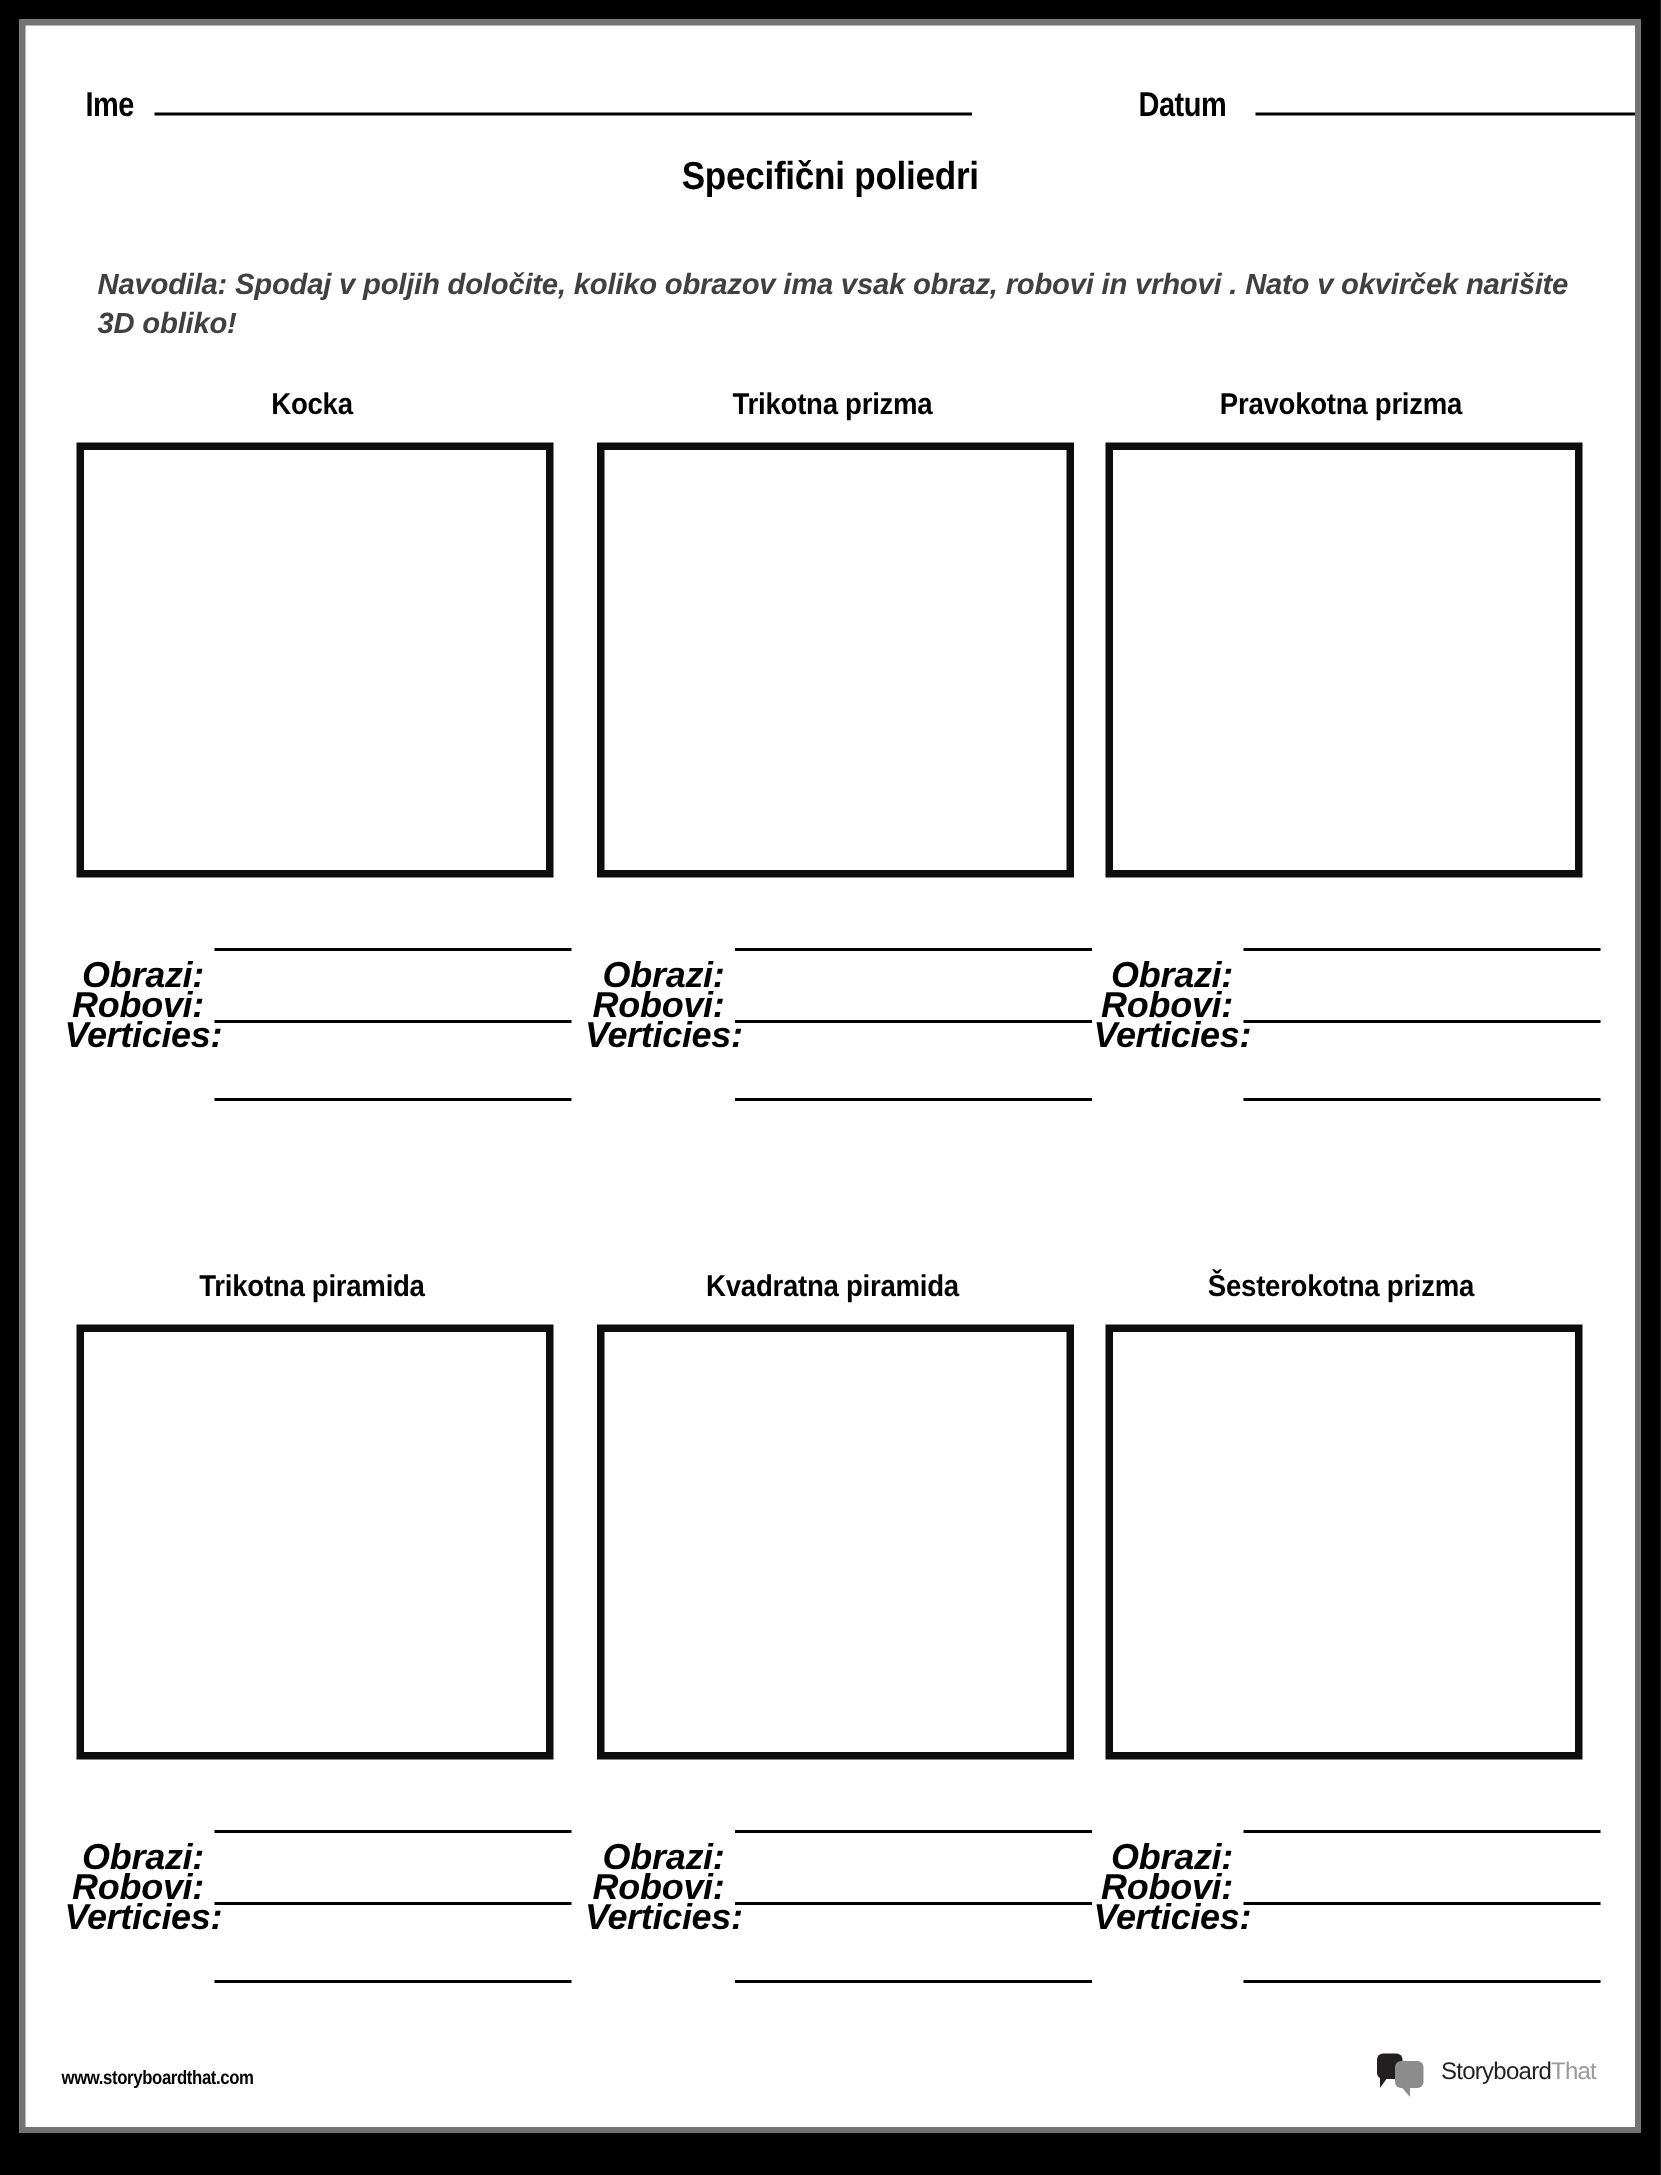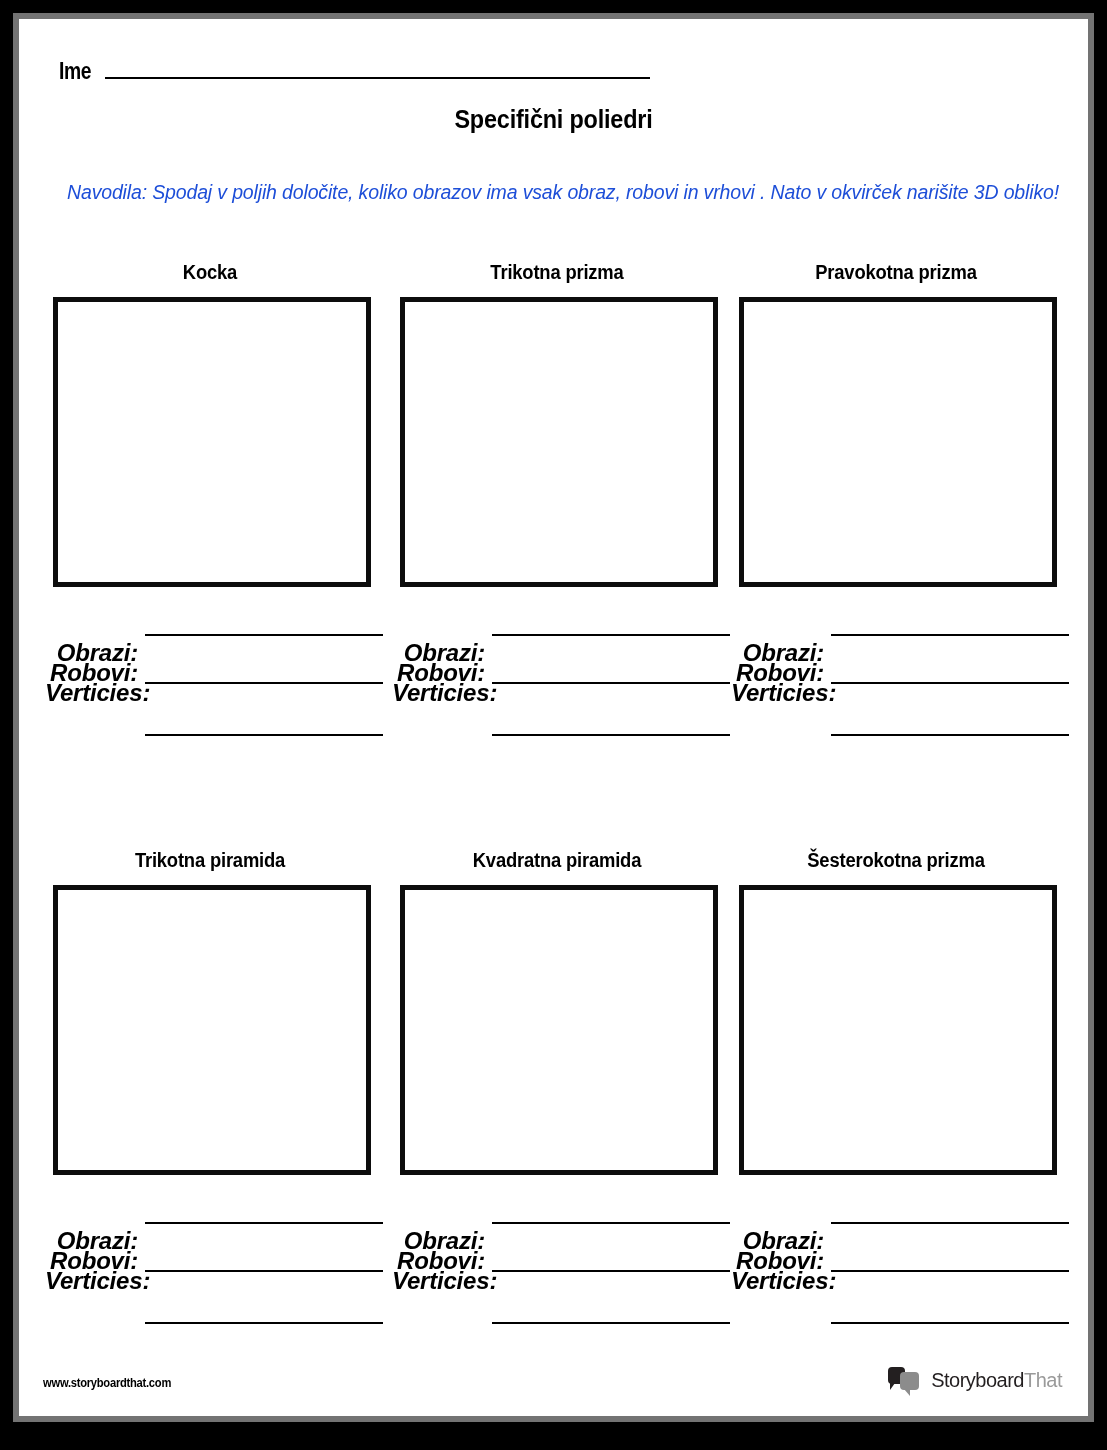"Ime" .page-sheet { border: 6px solid #737373 -> 4px solid #737373 }
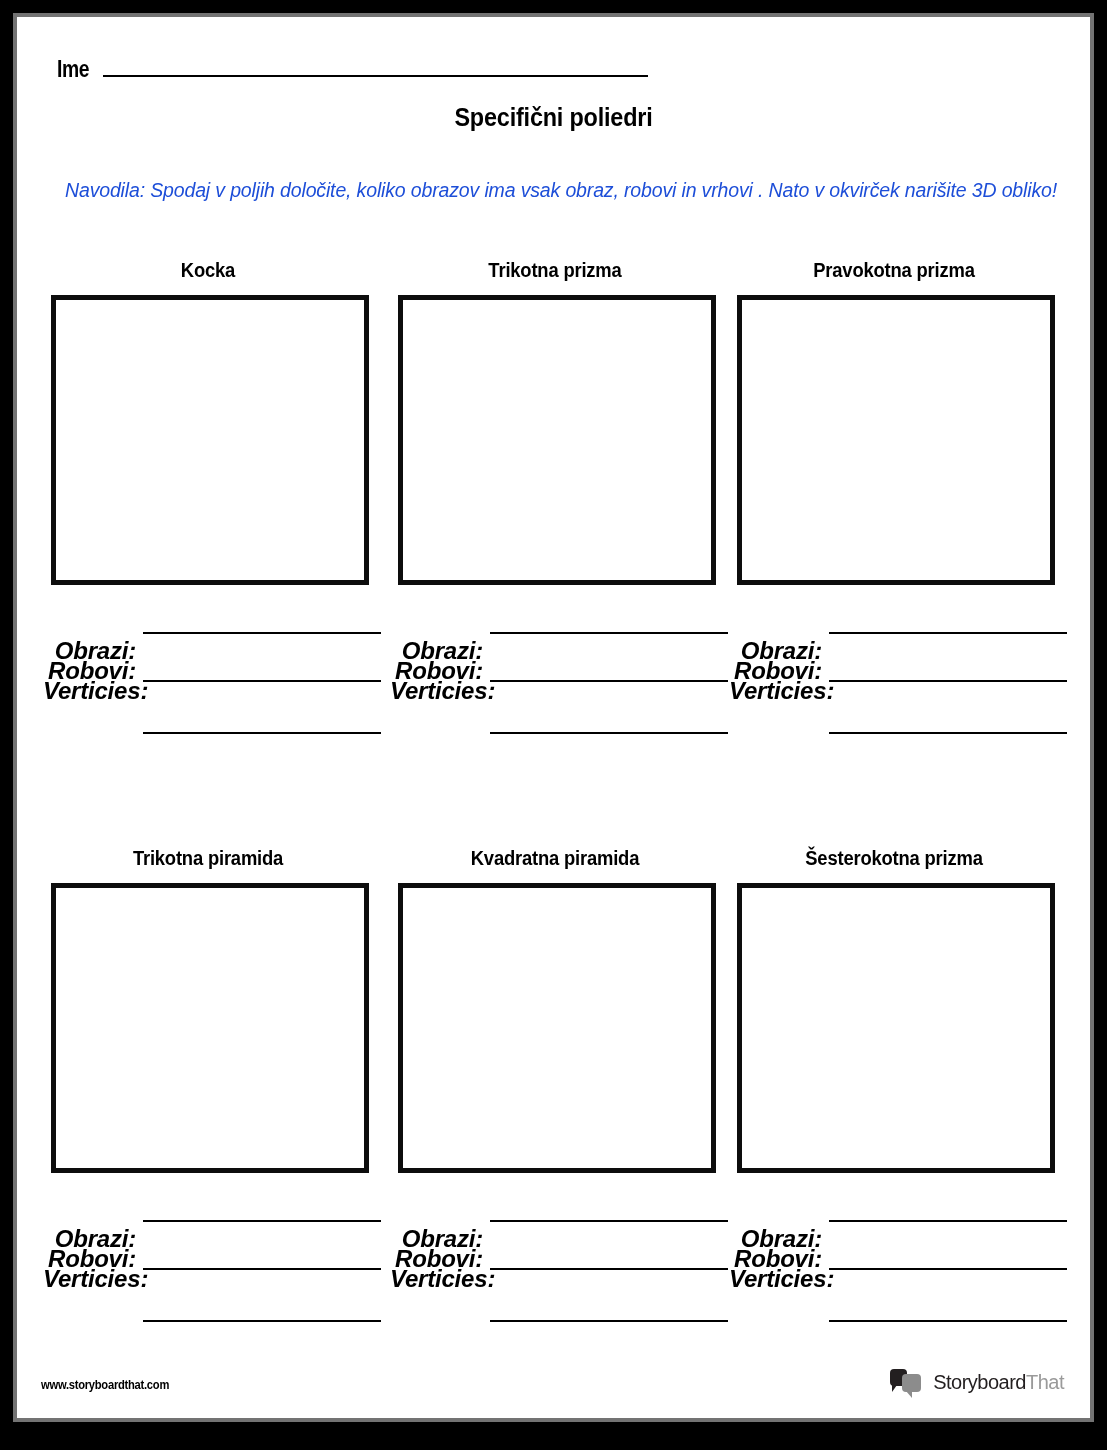"Datum" div.field-group { html: none -> <div> <span>Datum</span> <span></span> </div> }
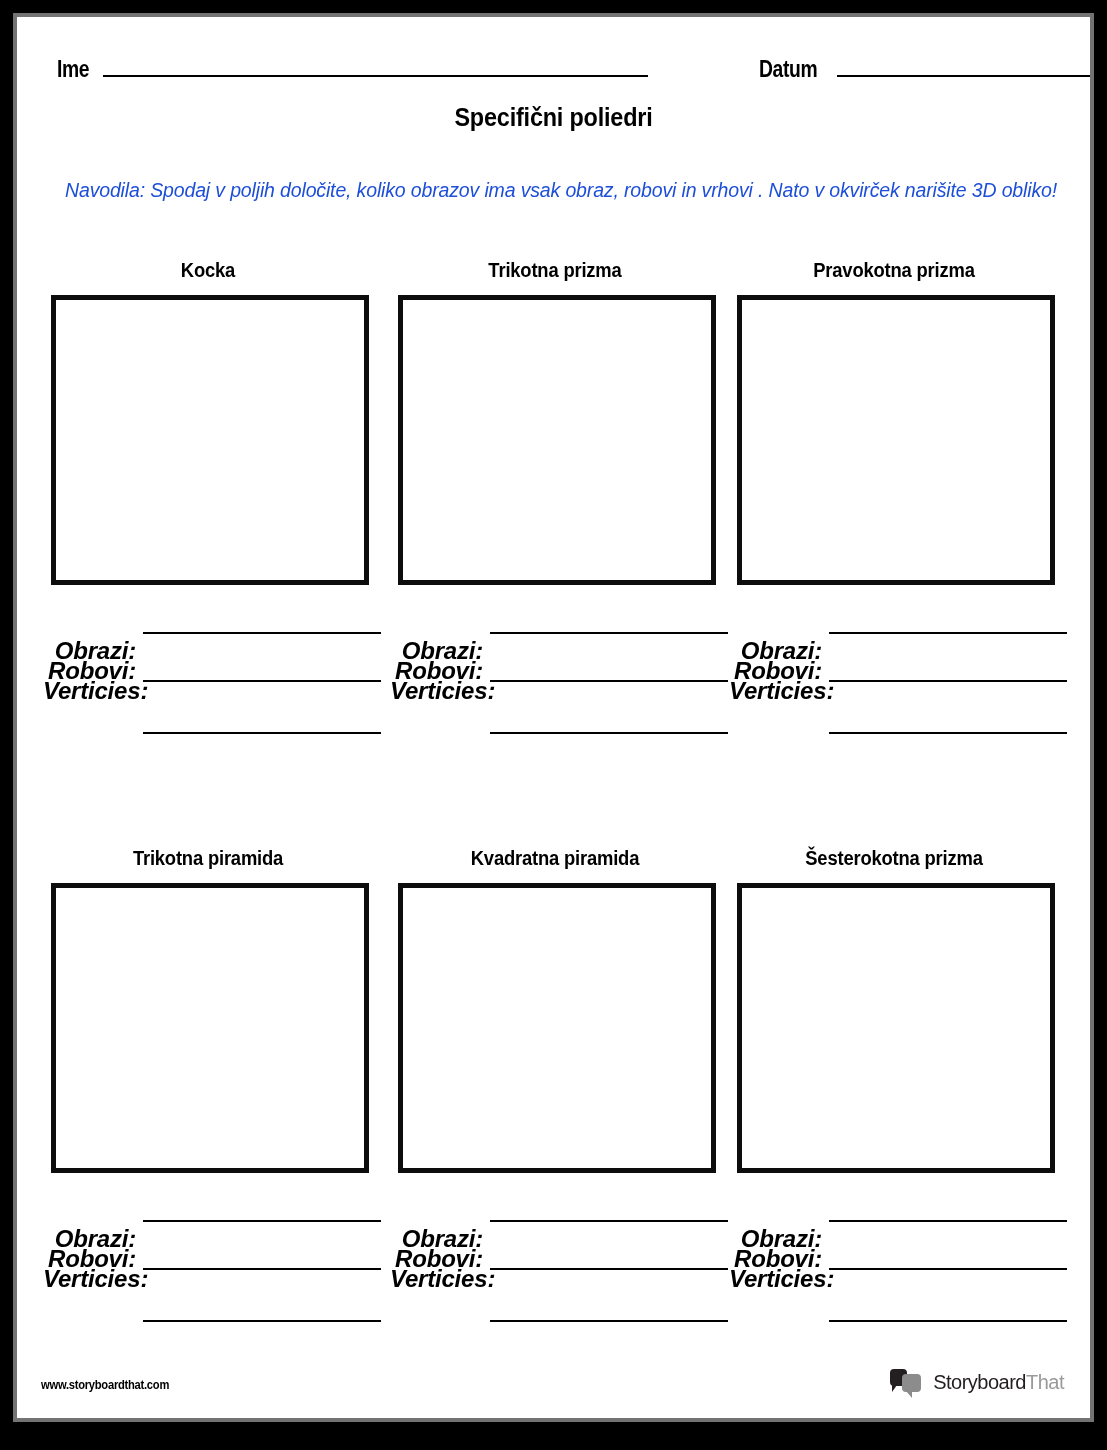"Navodila: Spodaj v poljih določite," .instructions { color: #1d4ed8 -> #404040; font-weight: normal -> bold }
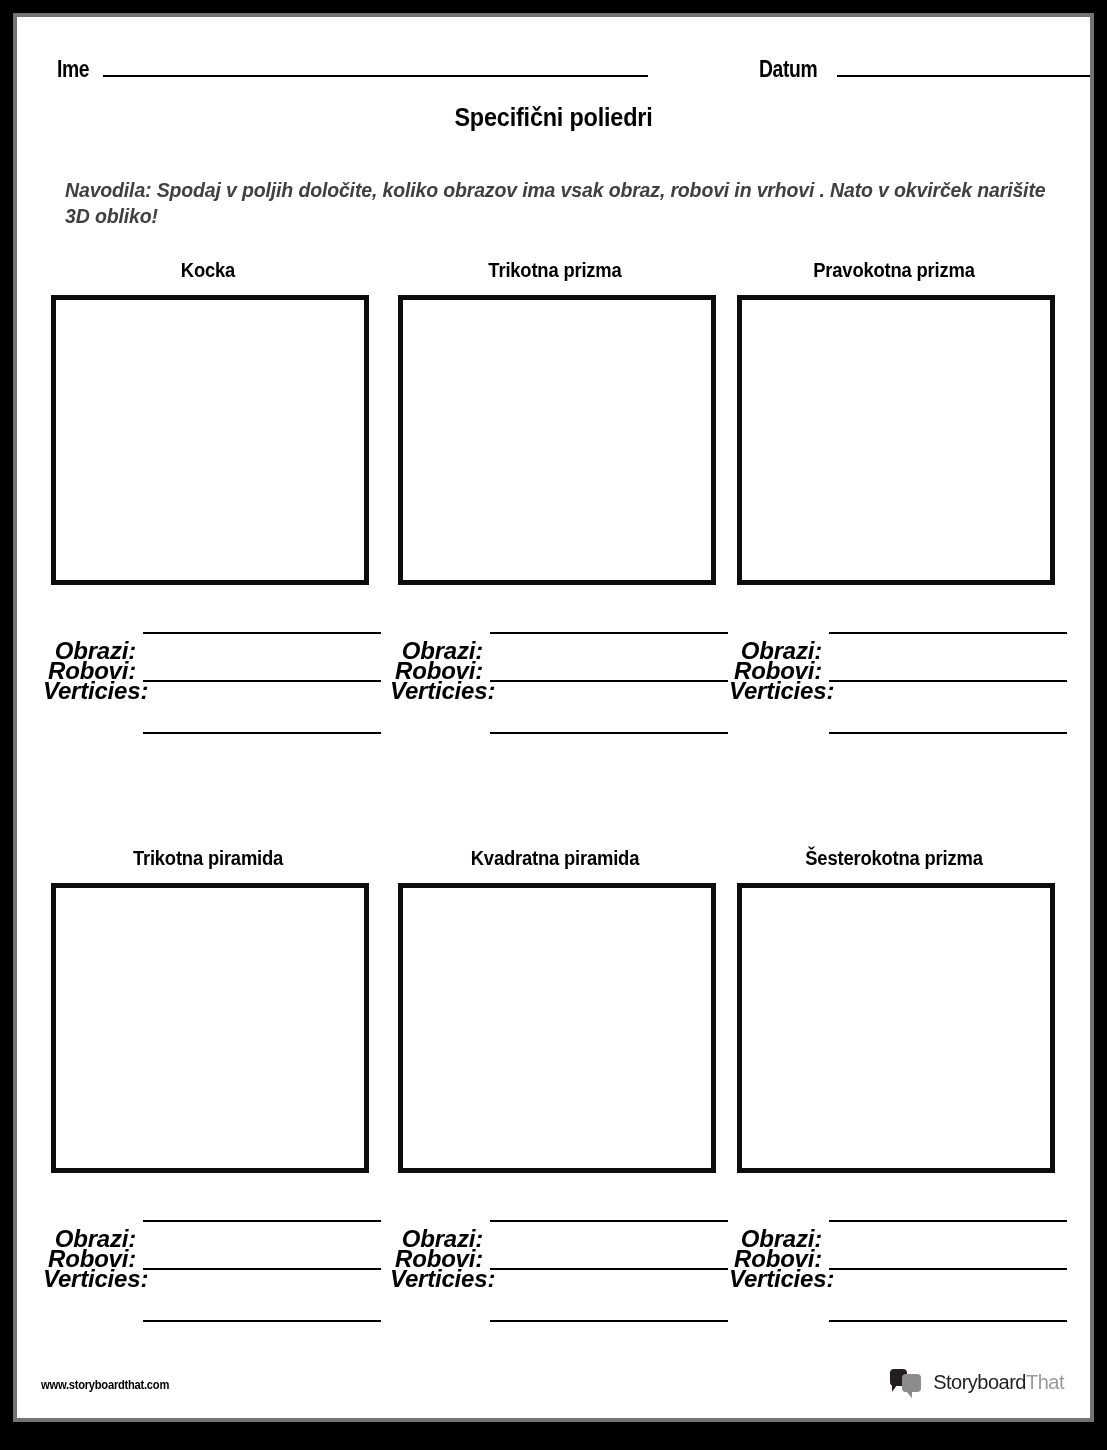"StoryboardThat" .logo-wordmark { font-size: 20px -> 16px }
